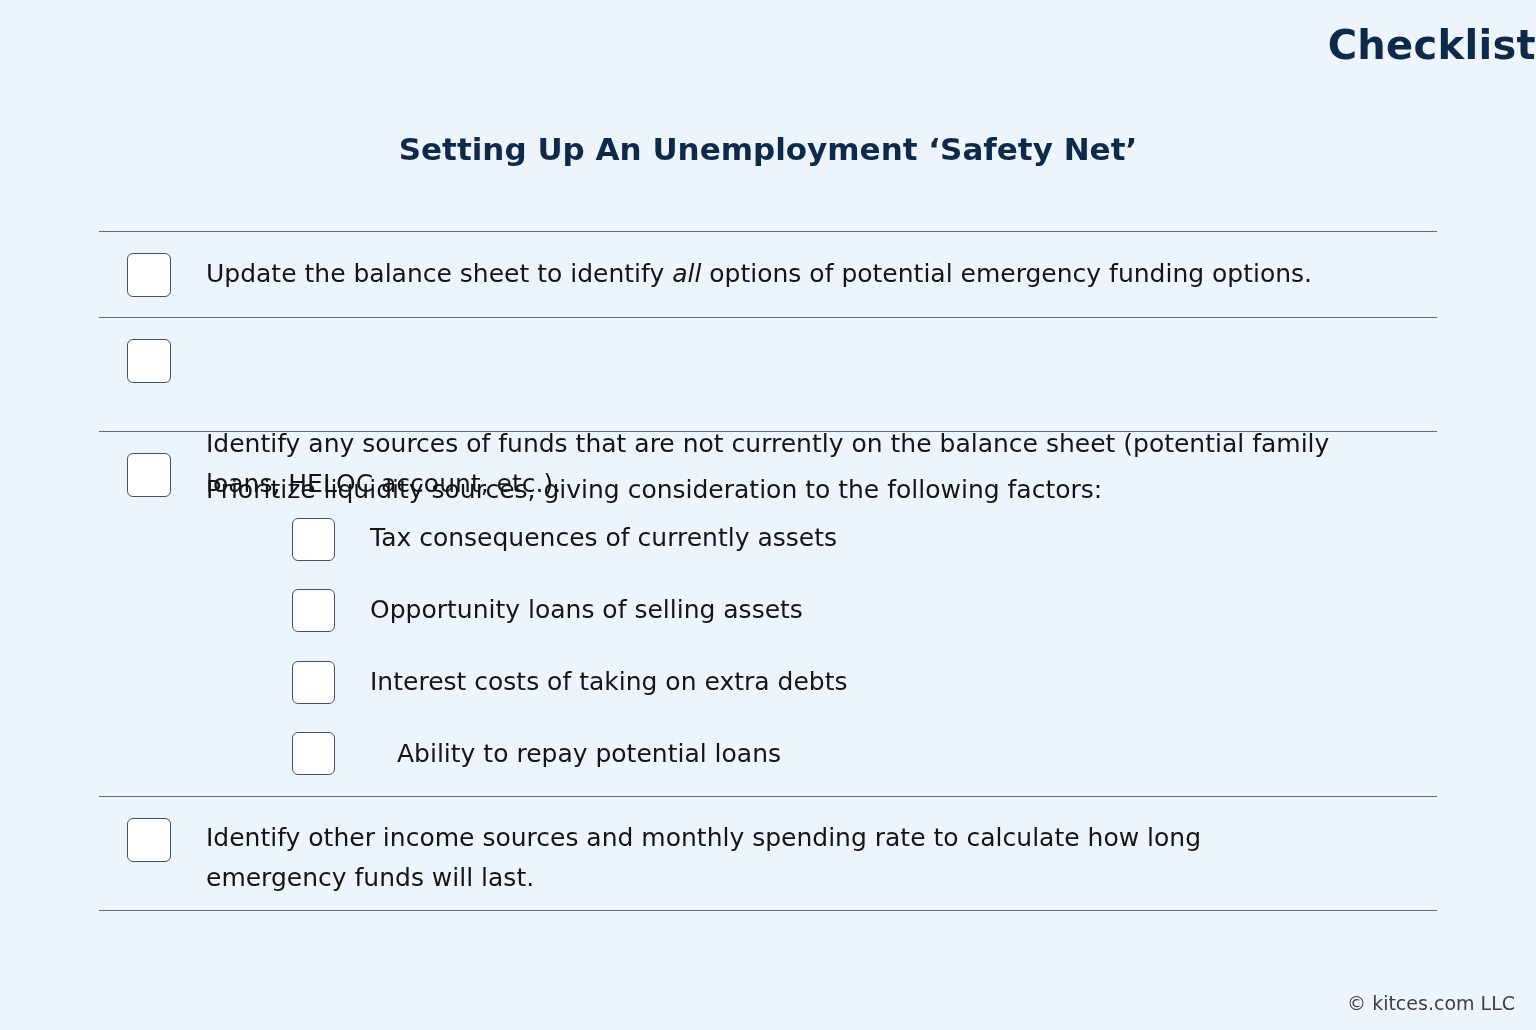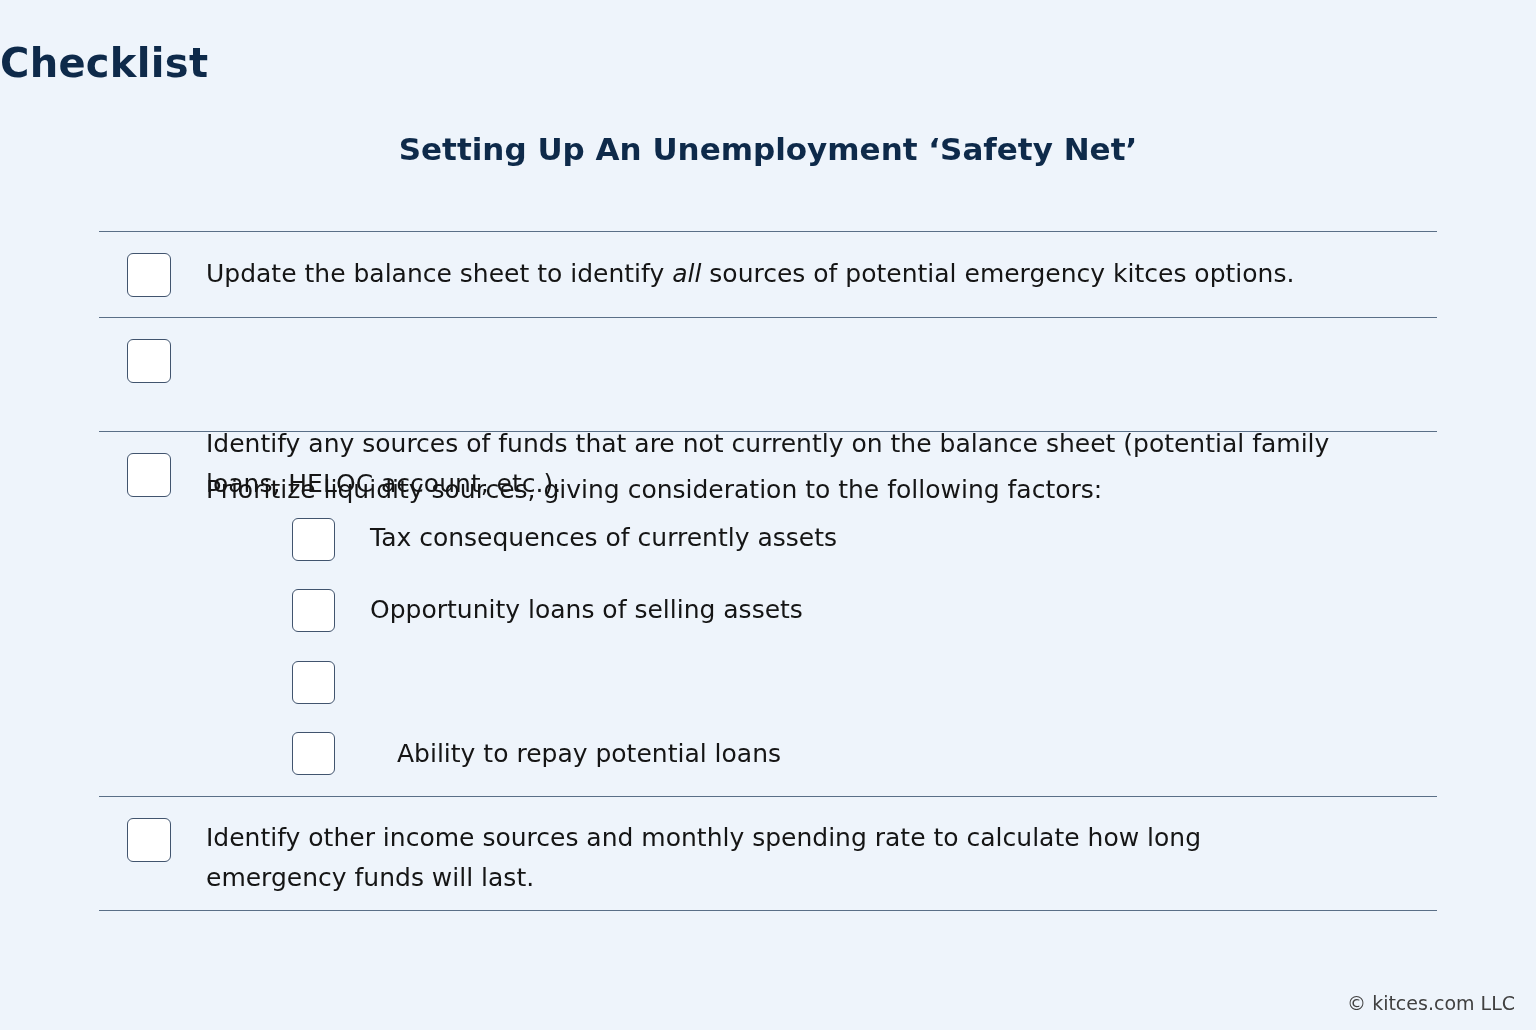"Checklist" .title { text-align: left -> right; top: 40px -> 22px }
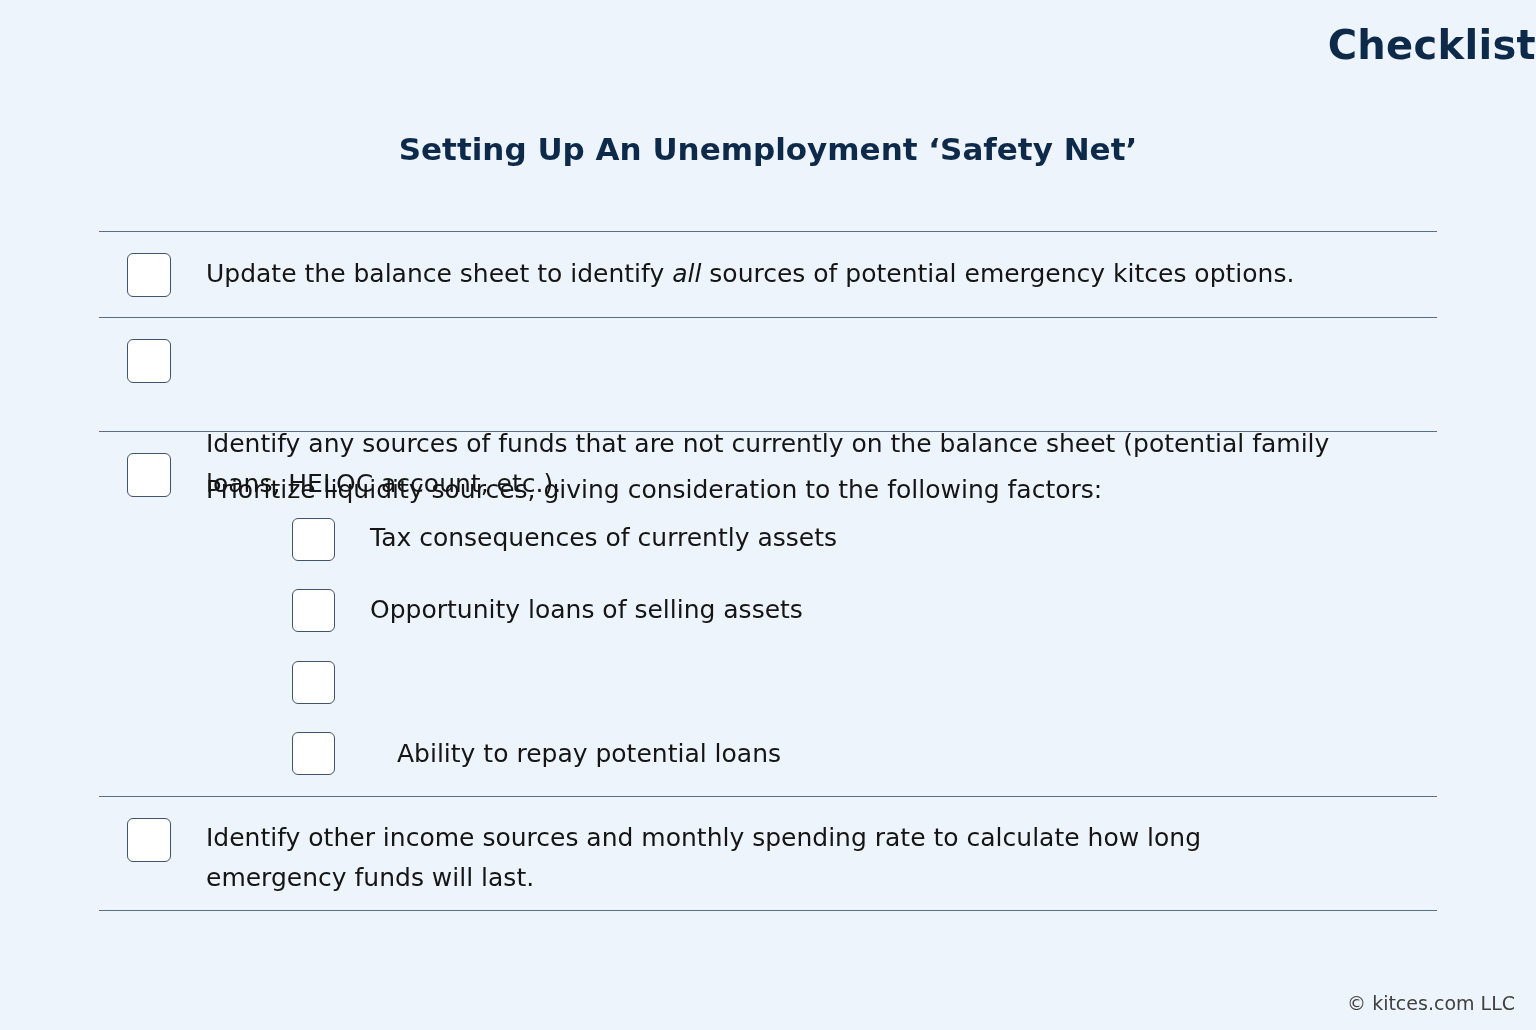"sources of potential emergency kitces" span { text: sources of potential emergency kitces -> options of potential emergency funding }
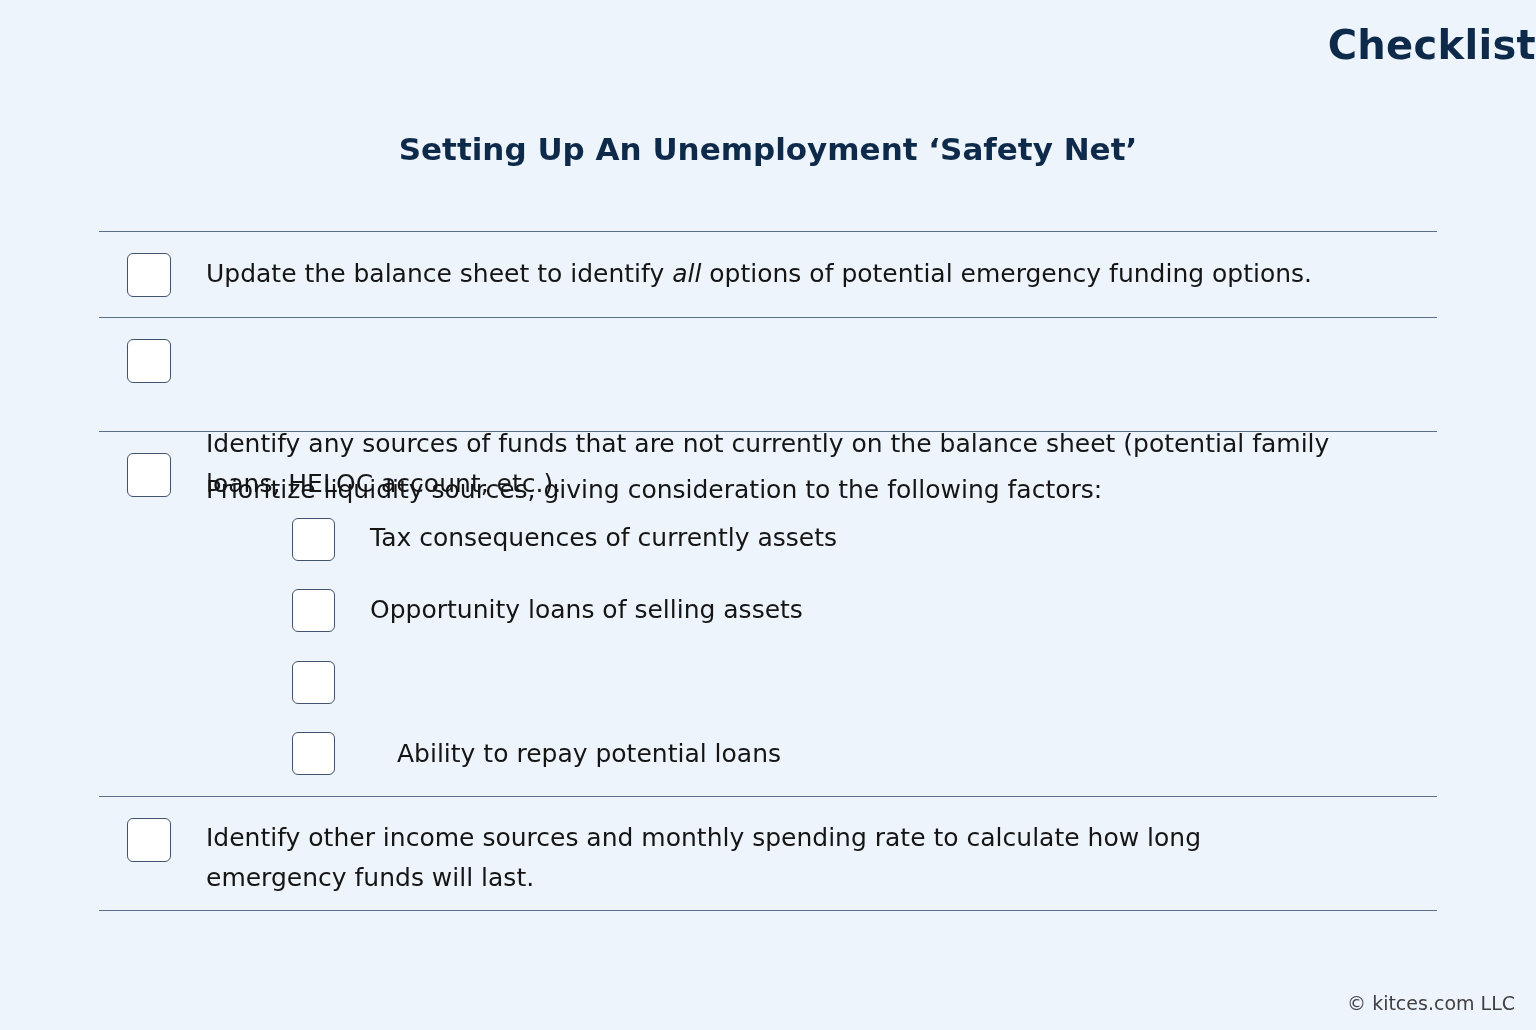"Interest costs of taking on" div.text { html: none -> <div>Interest costs of taking on extra debts</div> }
